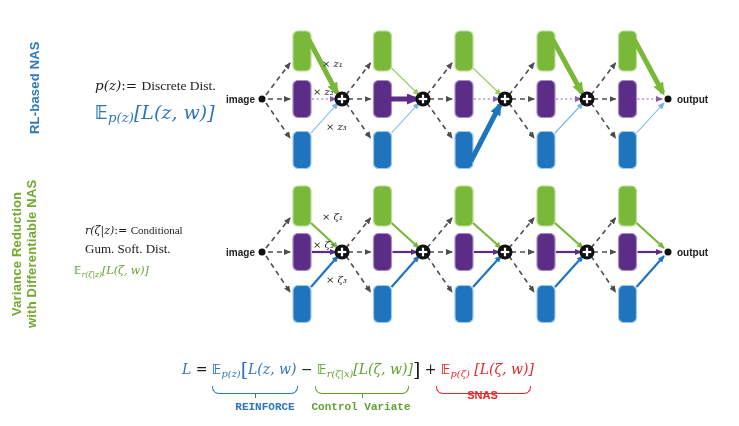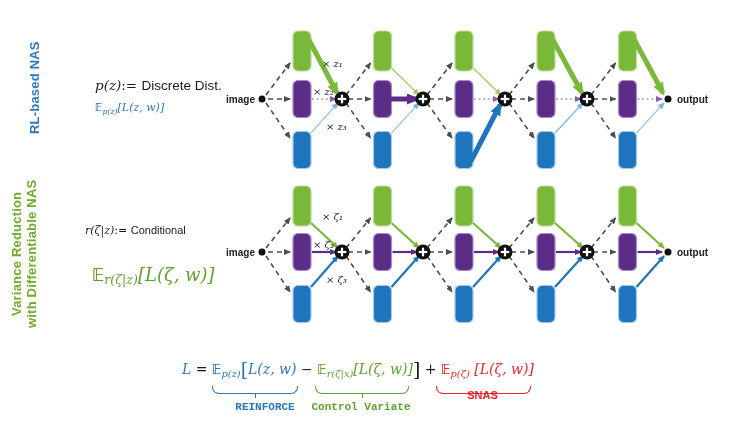"Discrete Dist." .tk.sans { font-family: Liberation Sans, sans-serif -> Liberation Serif, serif }
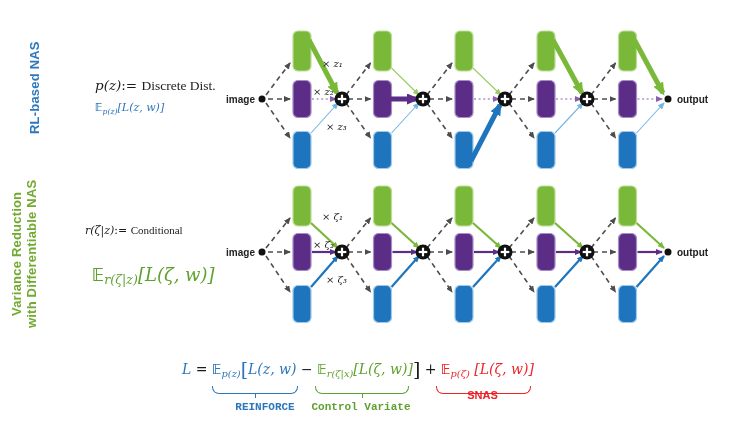"𝔼p(z)[L(z, w)]" div.mathline { font-size: 11px -> 19px }
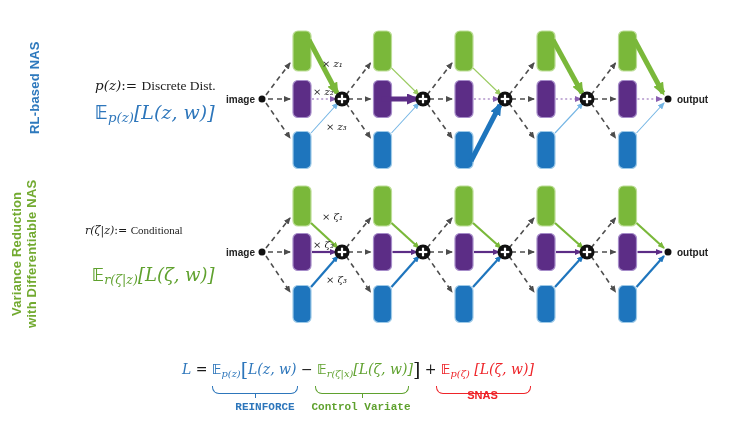"Gum. Soft. Dist." div.mathline { html: none -> <div><span>Gum. Soft. Dist.</span></div> }
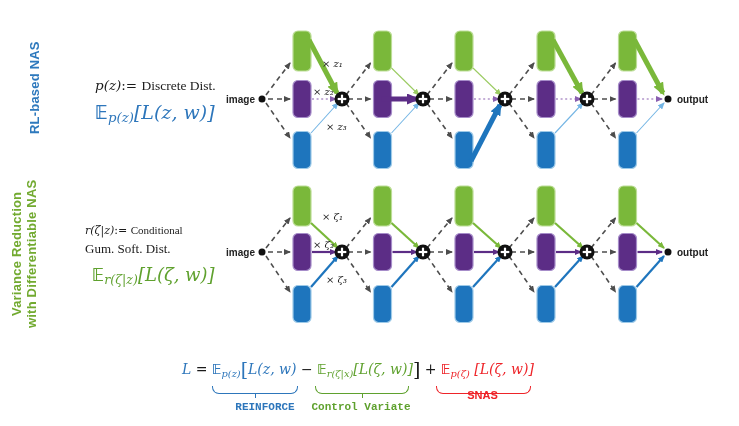"𝔼r(ζ|z)[L(ζ, w)]" div.mathline { font-size: 18px -> 11px; left: 92px -> 74px }
